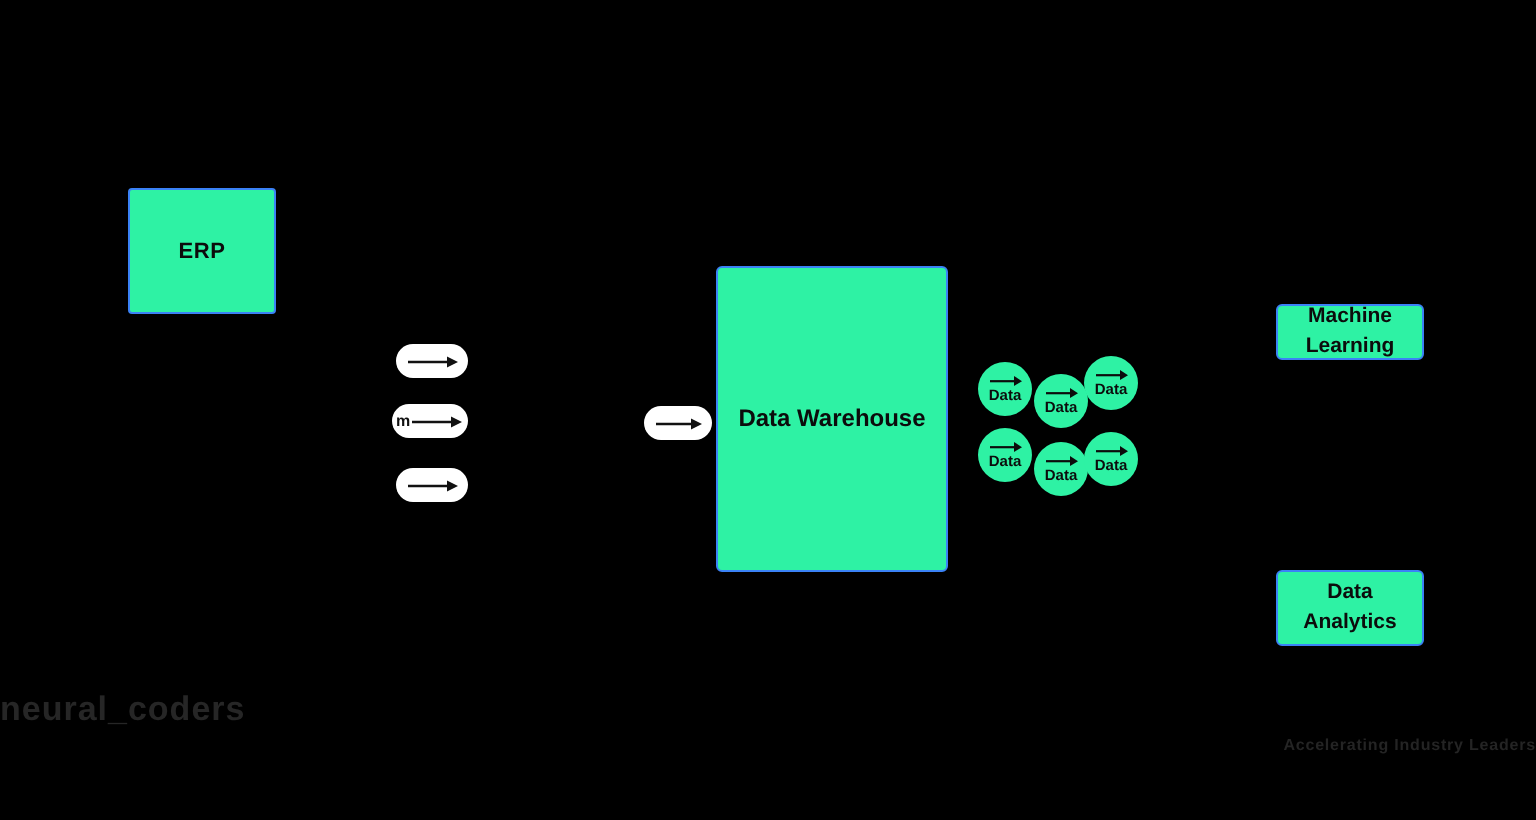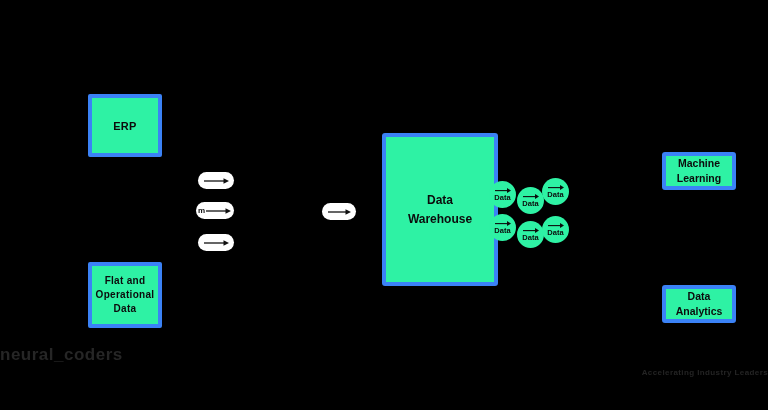"ERP" .node { border: 4px solid #3b82f6 -> 1px solid #3b82f6; margin-left: 24px -> none }
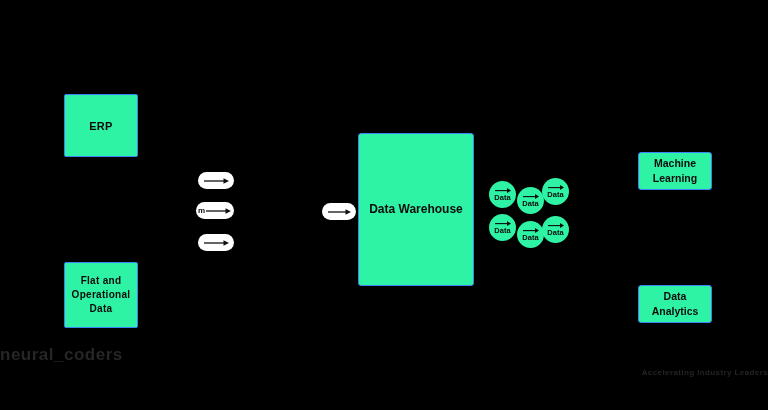"Machine Learning" #out-ml { height: 38px -> 28px }
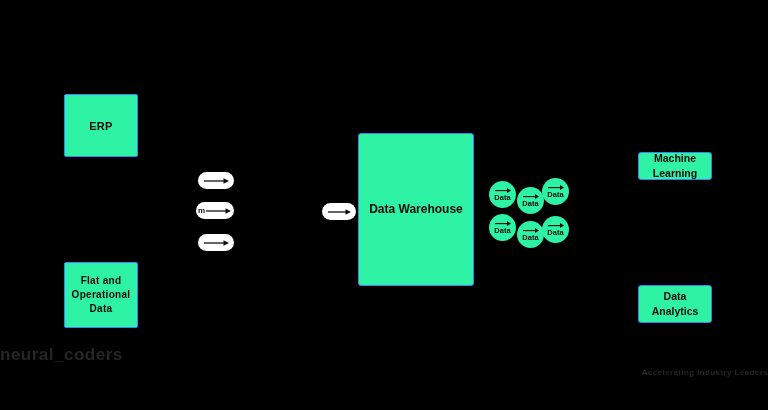"Flat and Operational Data" div.node { html: <div> <span>Flat and Operational Data</span> </div> -> none }
